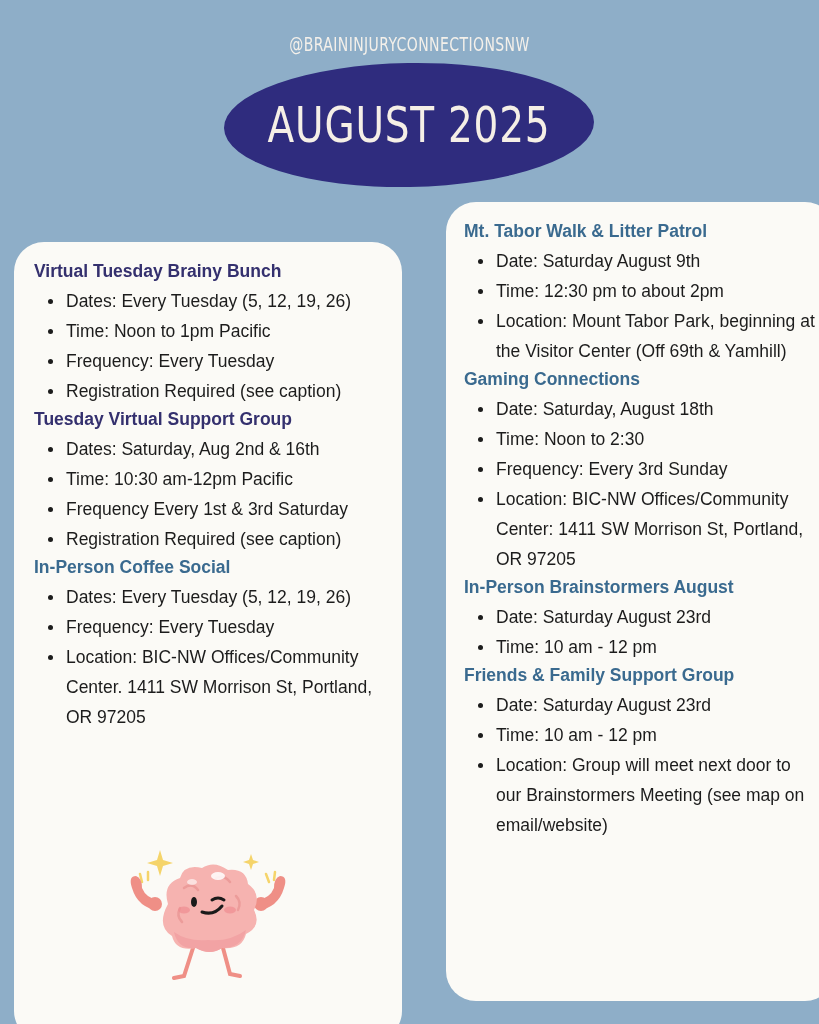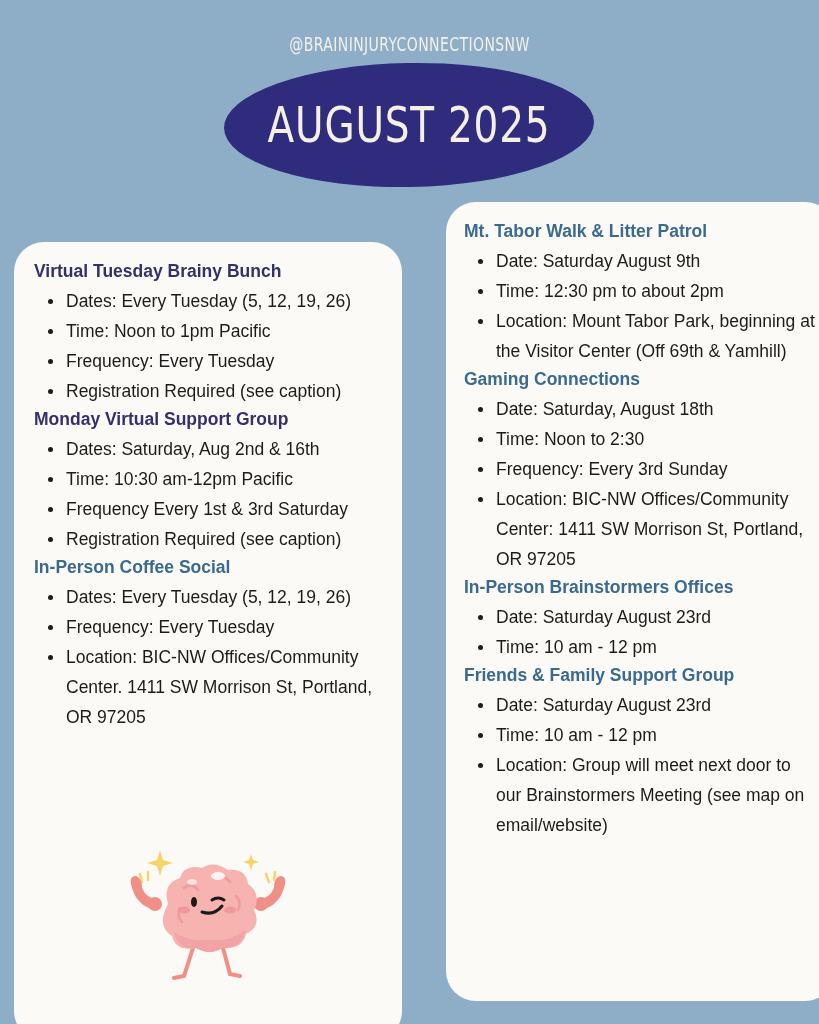"Monday Virtual Support Group" h3.event-title { text: Monday -> Tuesday }
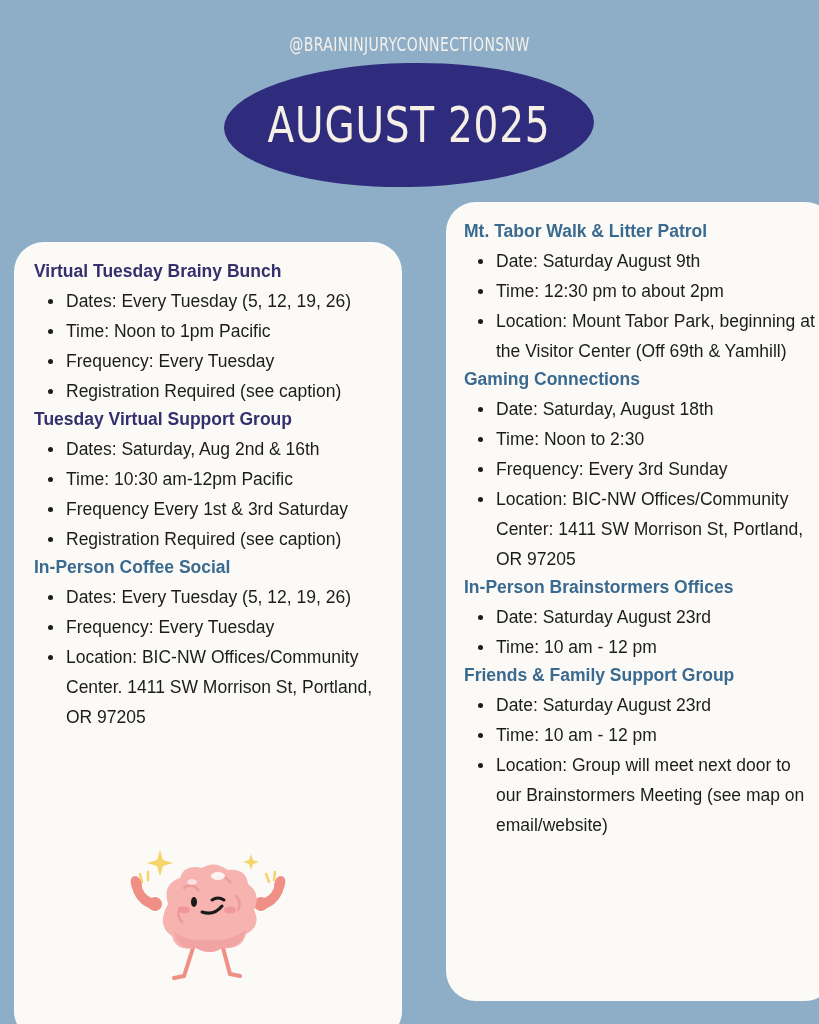"In-Person Brainstormers Offices" h3.event-title { text: Offices -> August }
